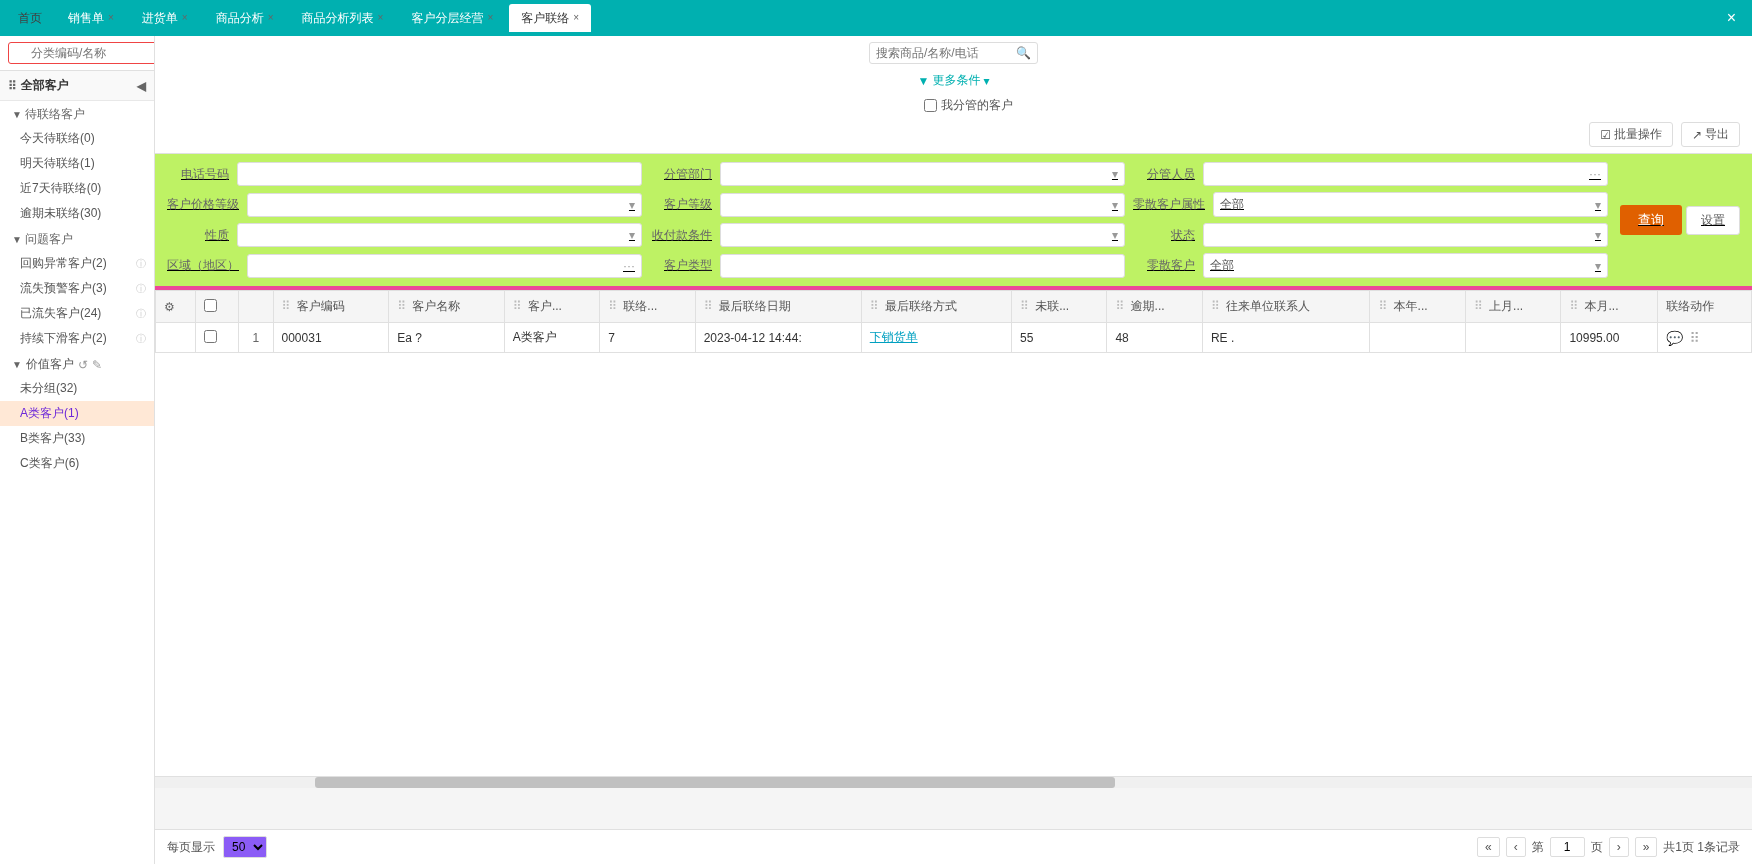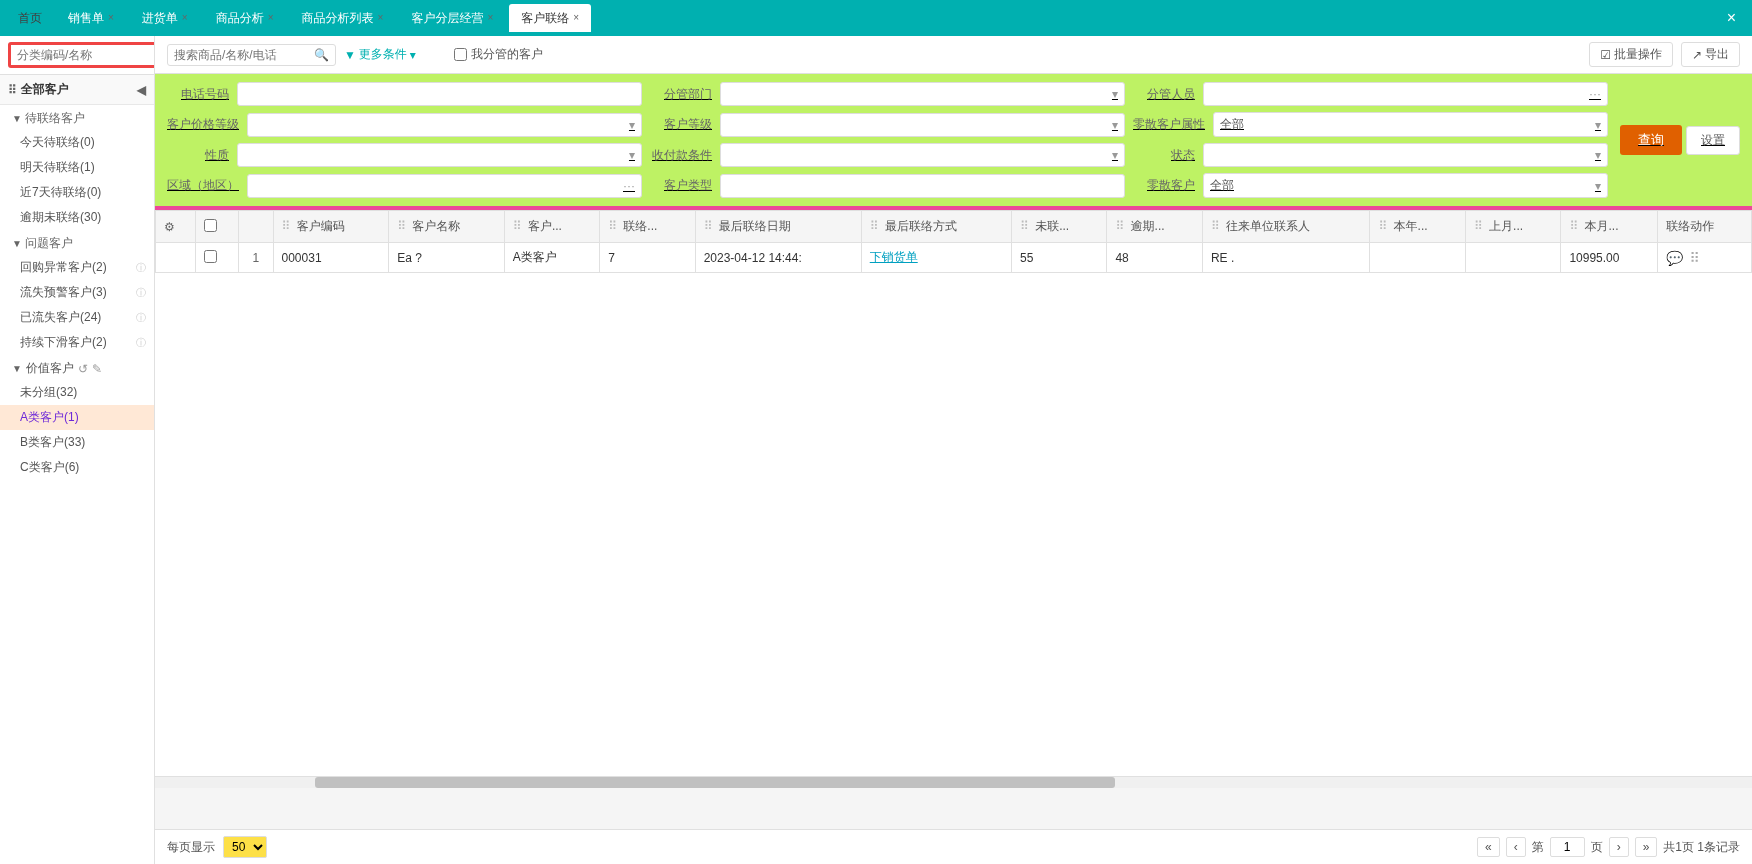"分类编码/名称" .sidebar-search input { border: 3px solid #ef4444 -> 1px solid #ef4444; padding: 3px 6px -> 3px 22px }
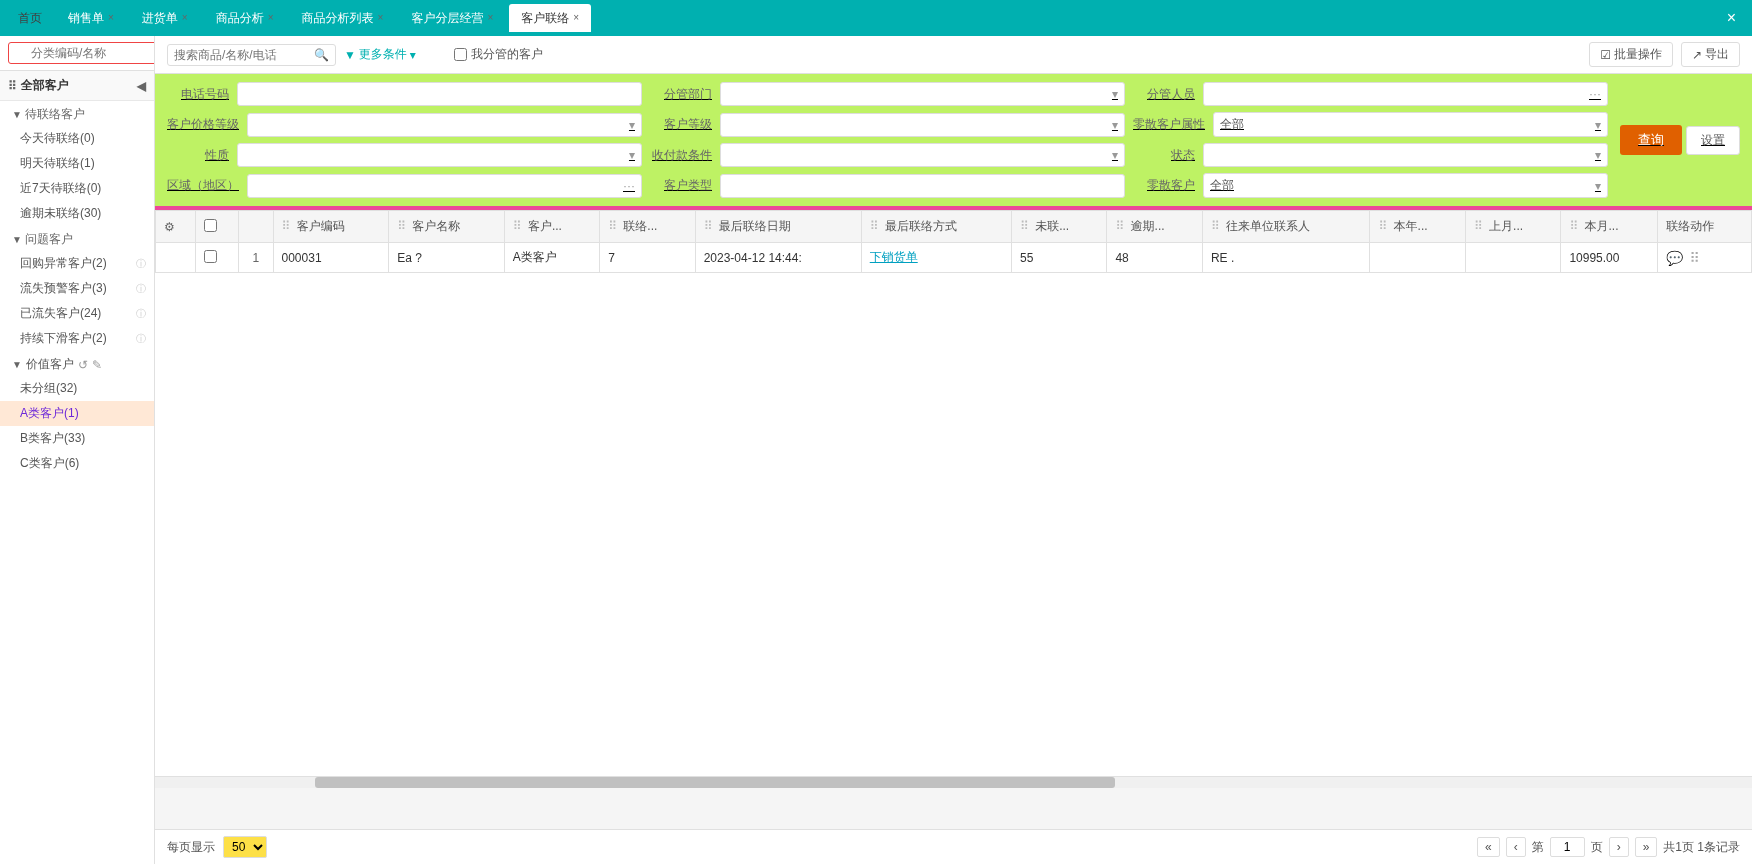"搜索商品/名称/电话" .filter-bar { flex-direction: none -> column }
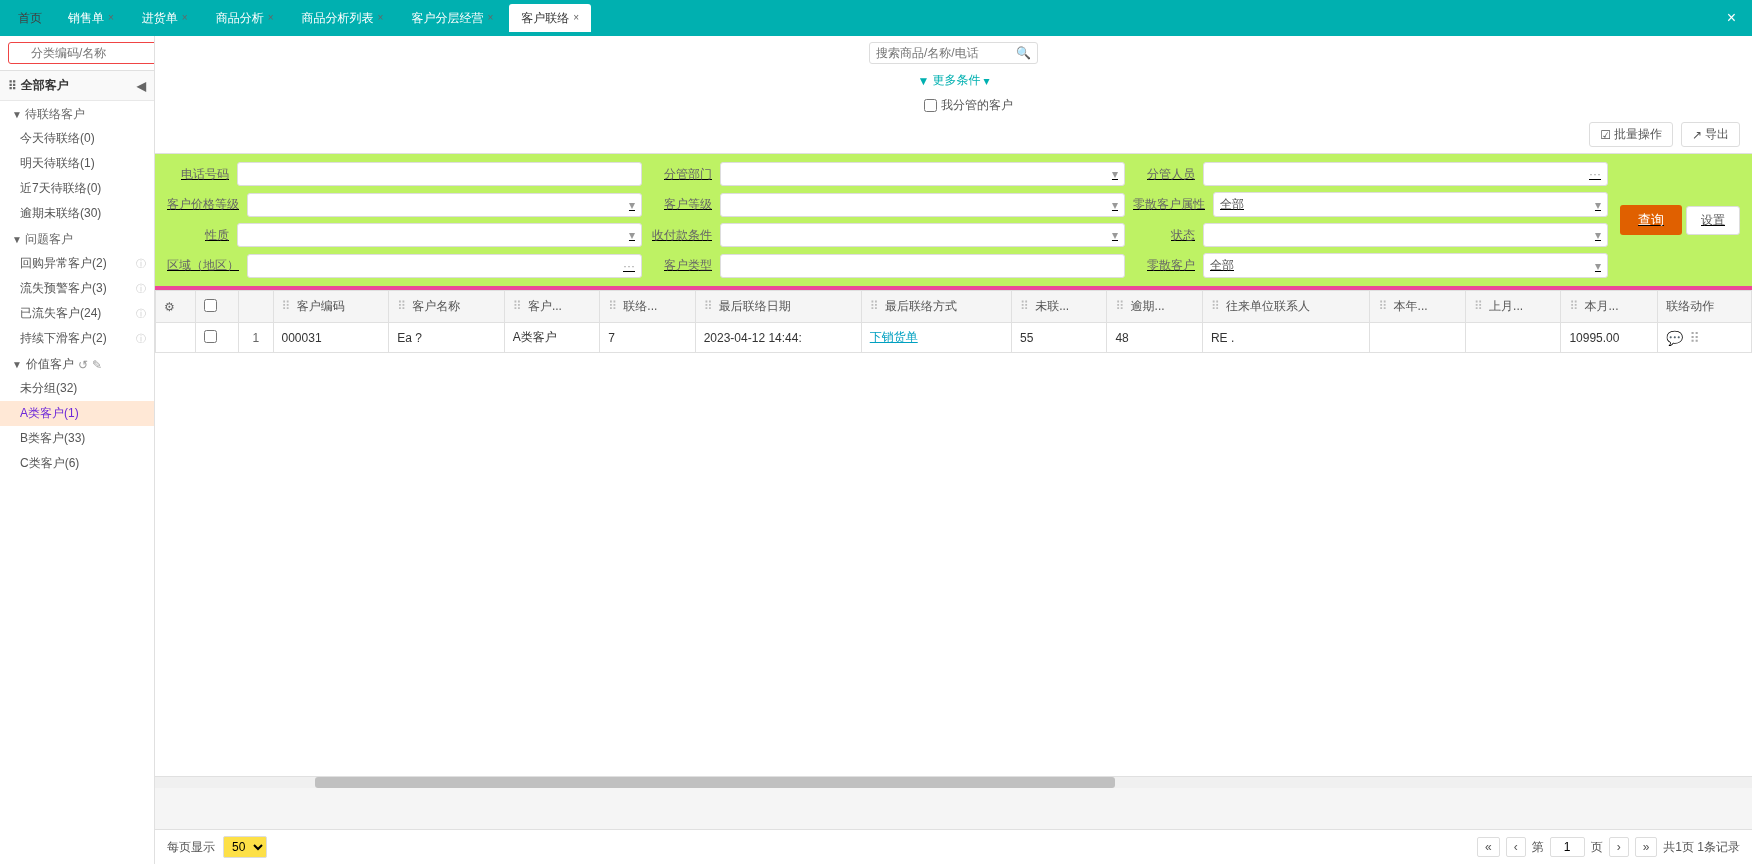"50" .per-page-select { background: #fde047 -> #8b5cf6 }
